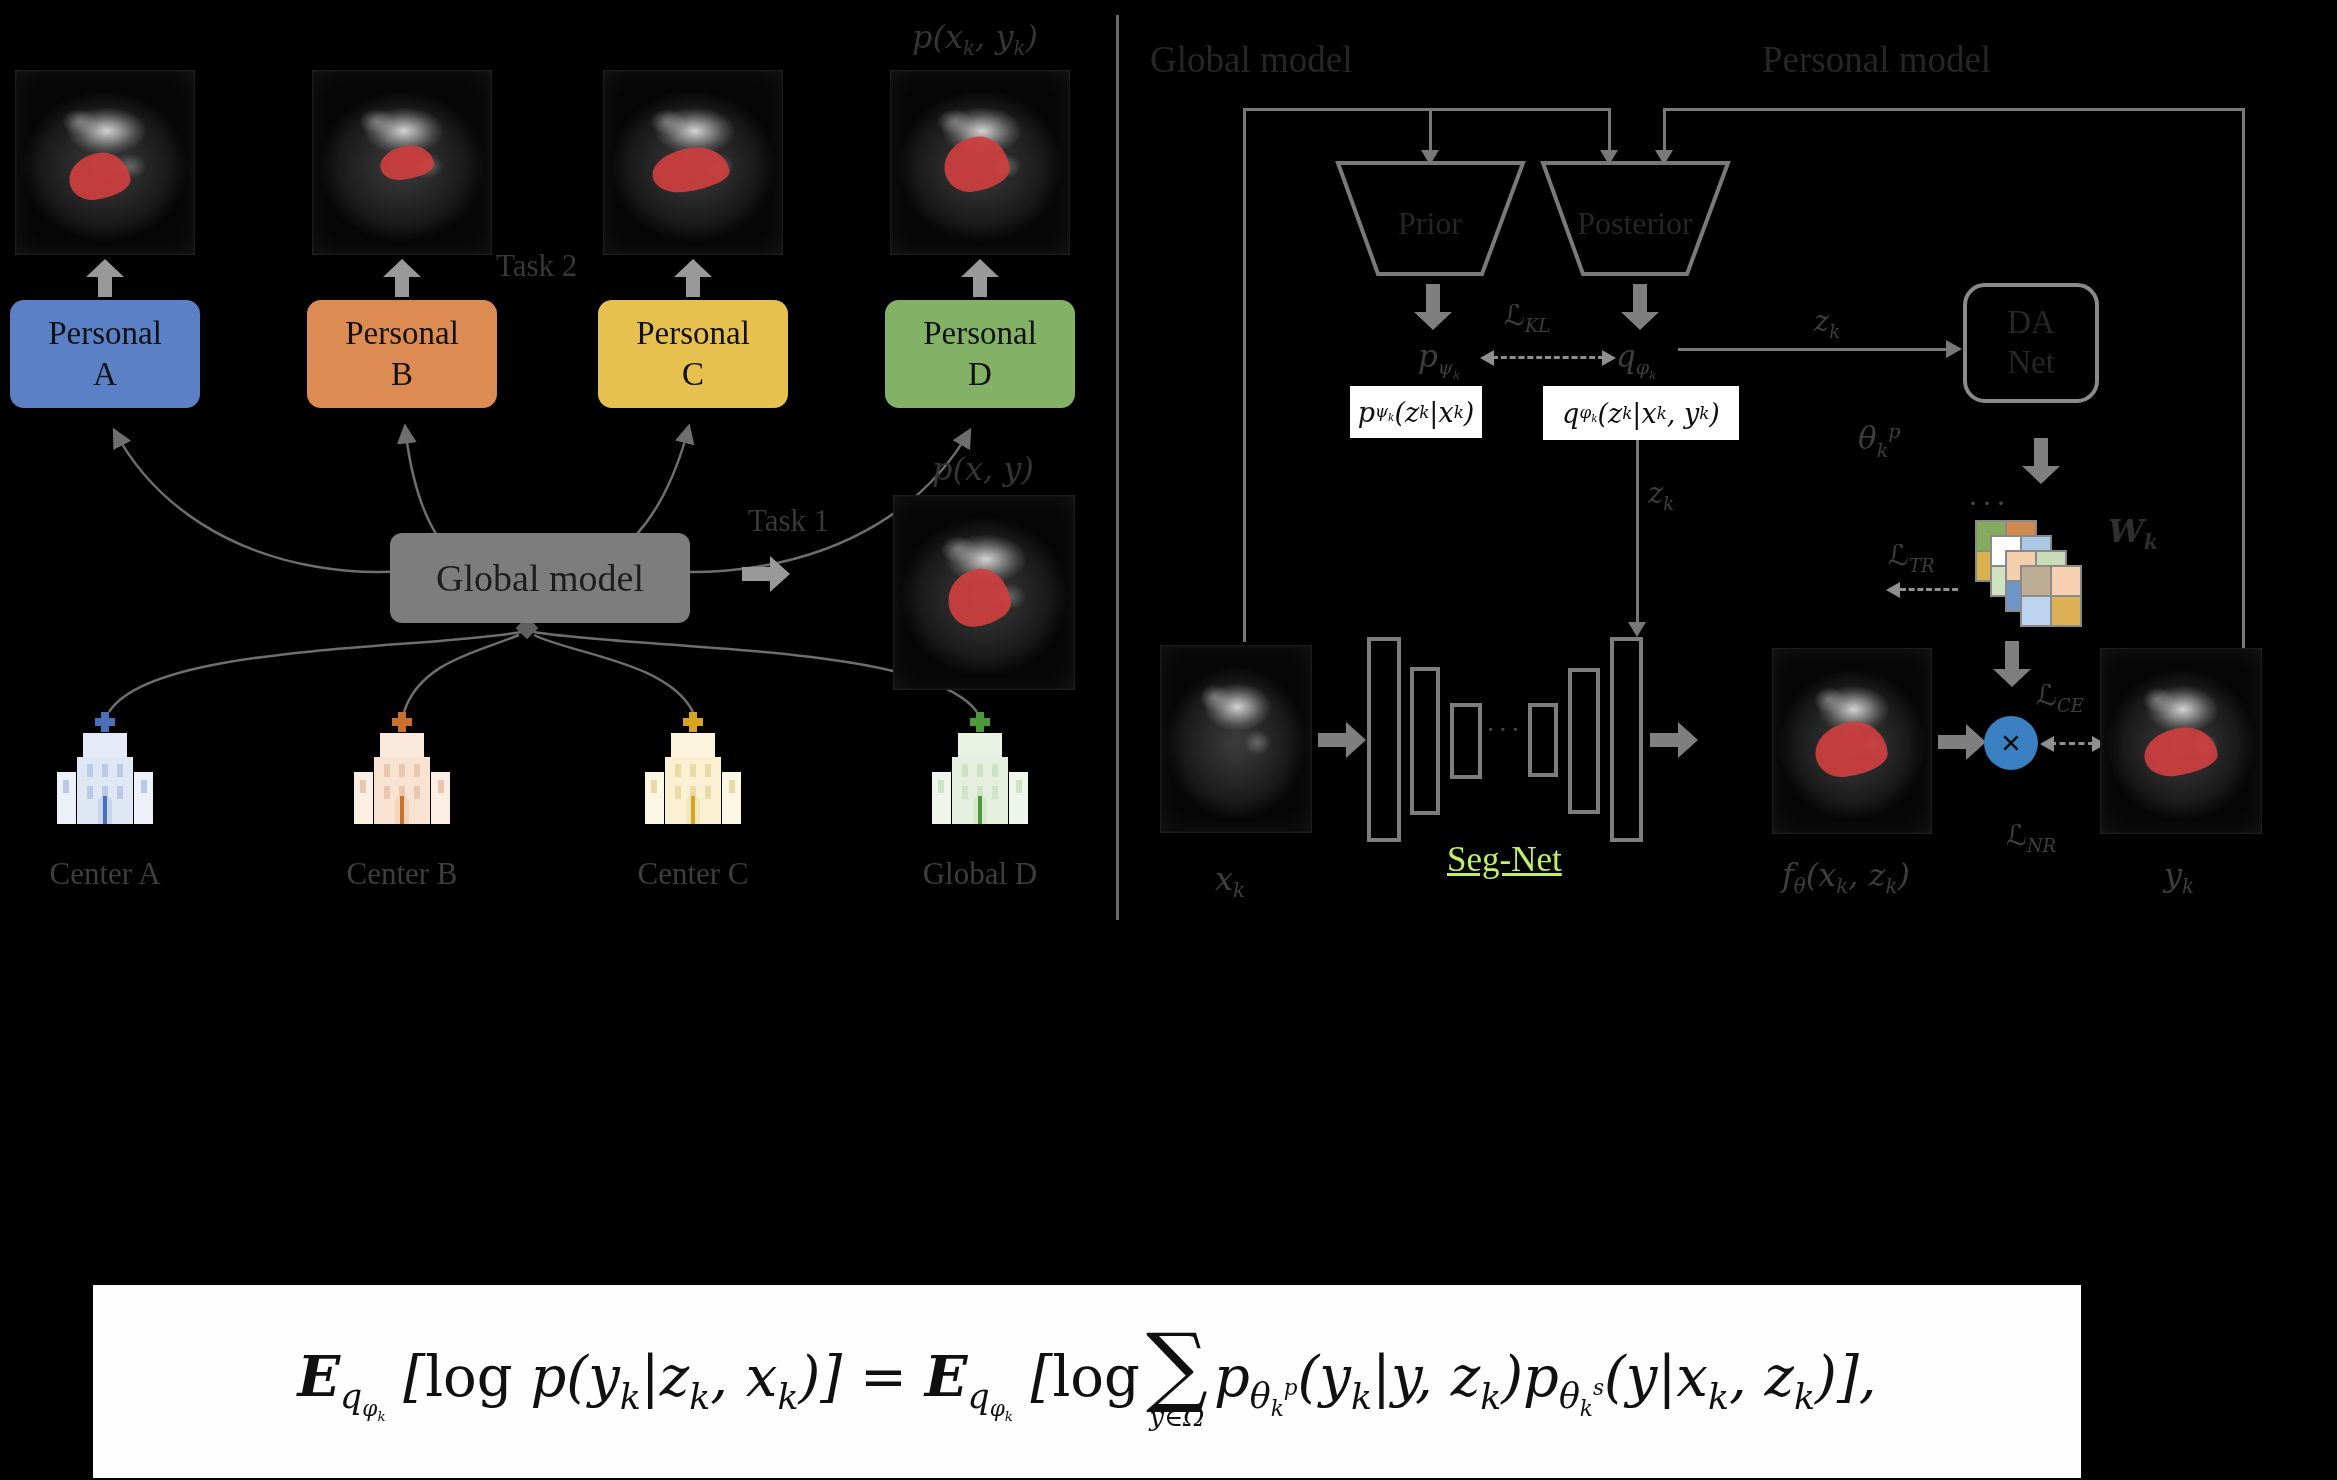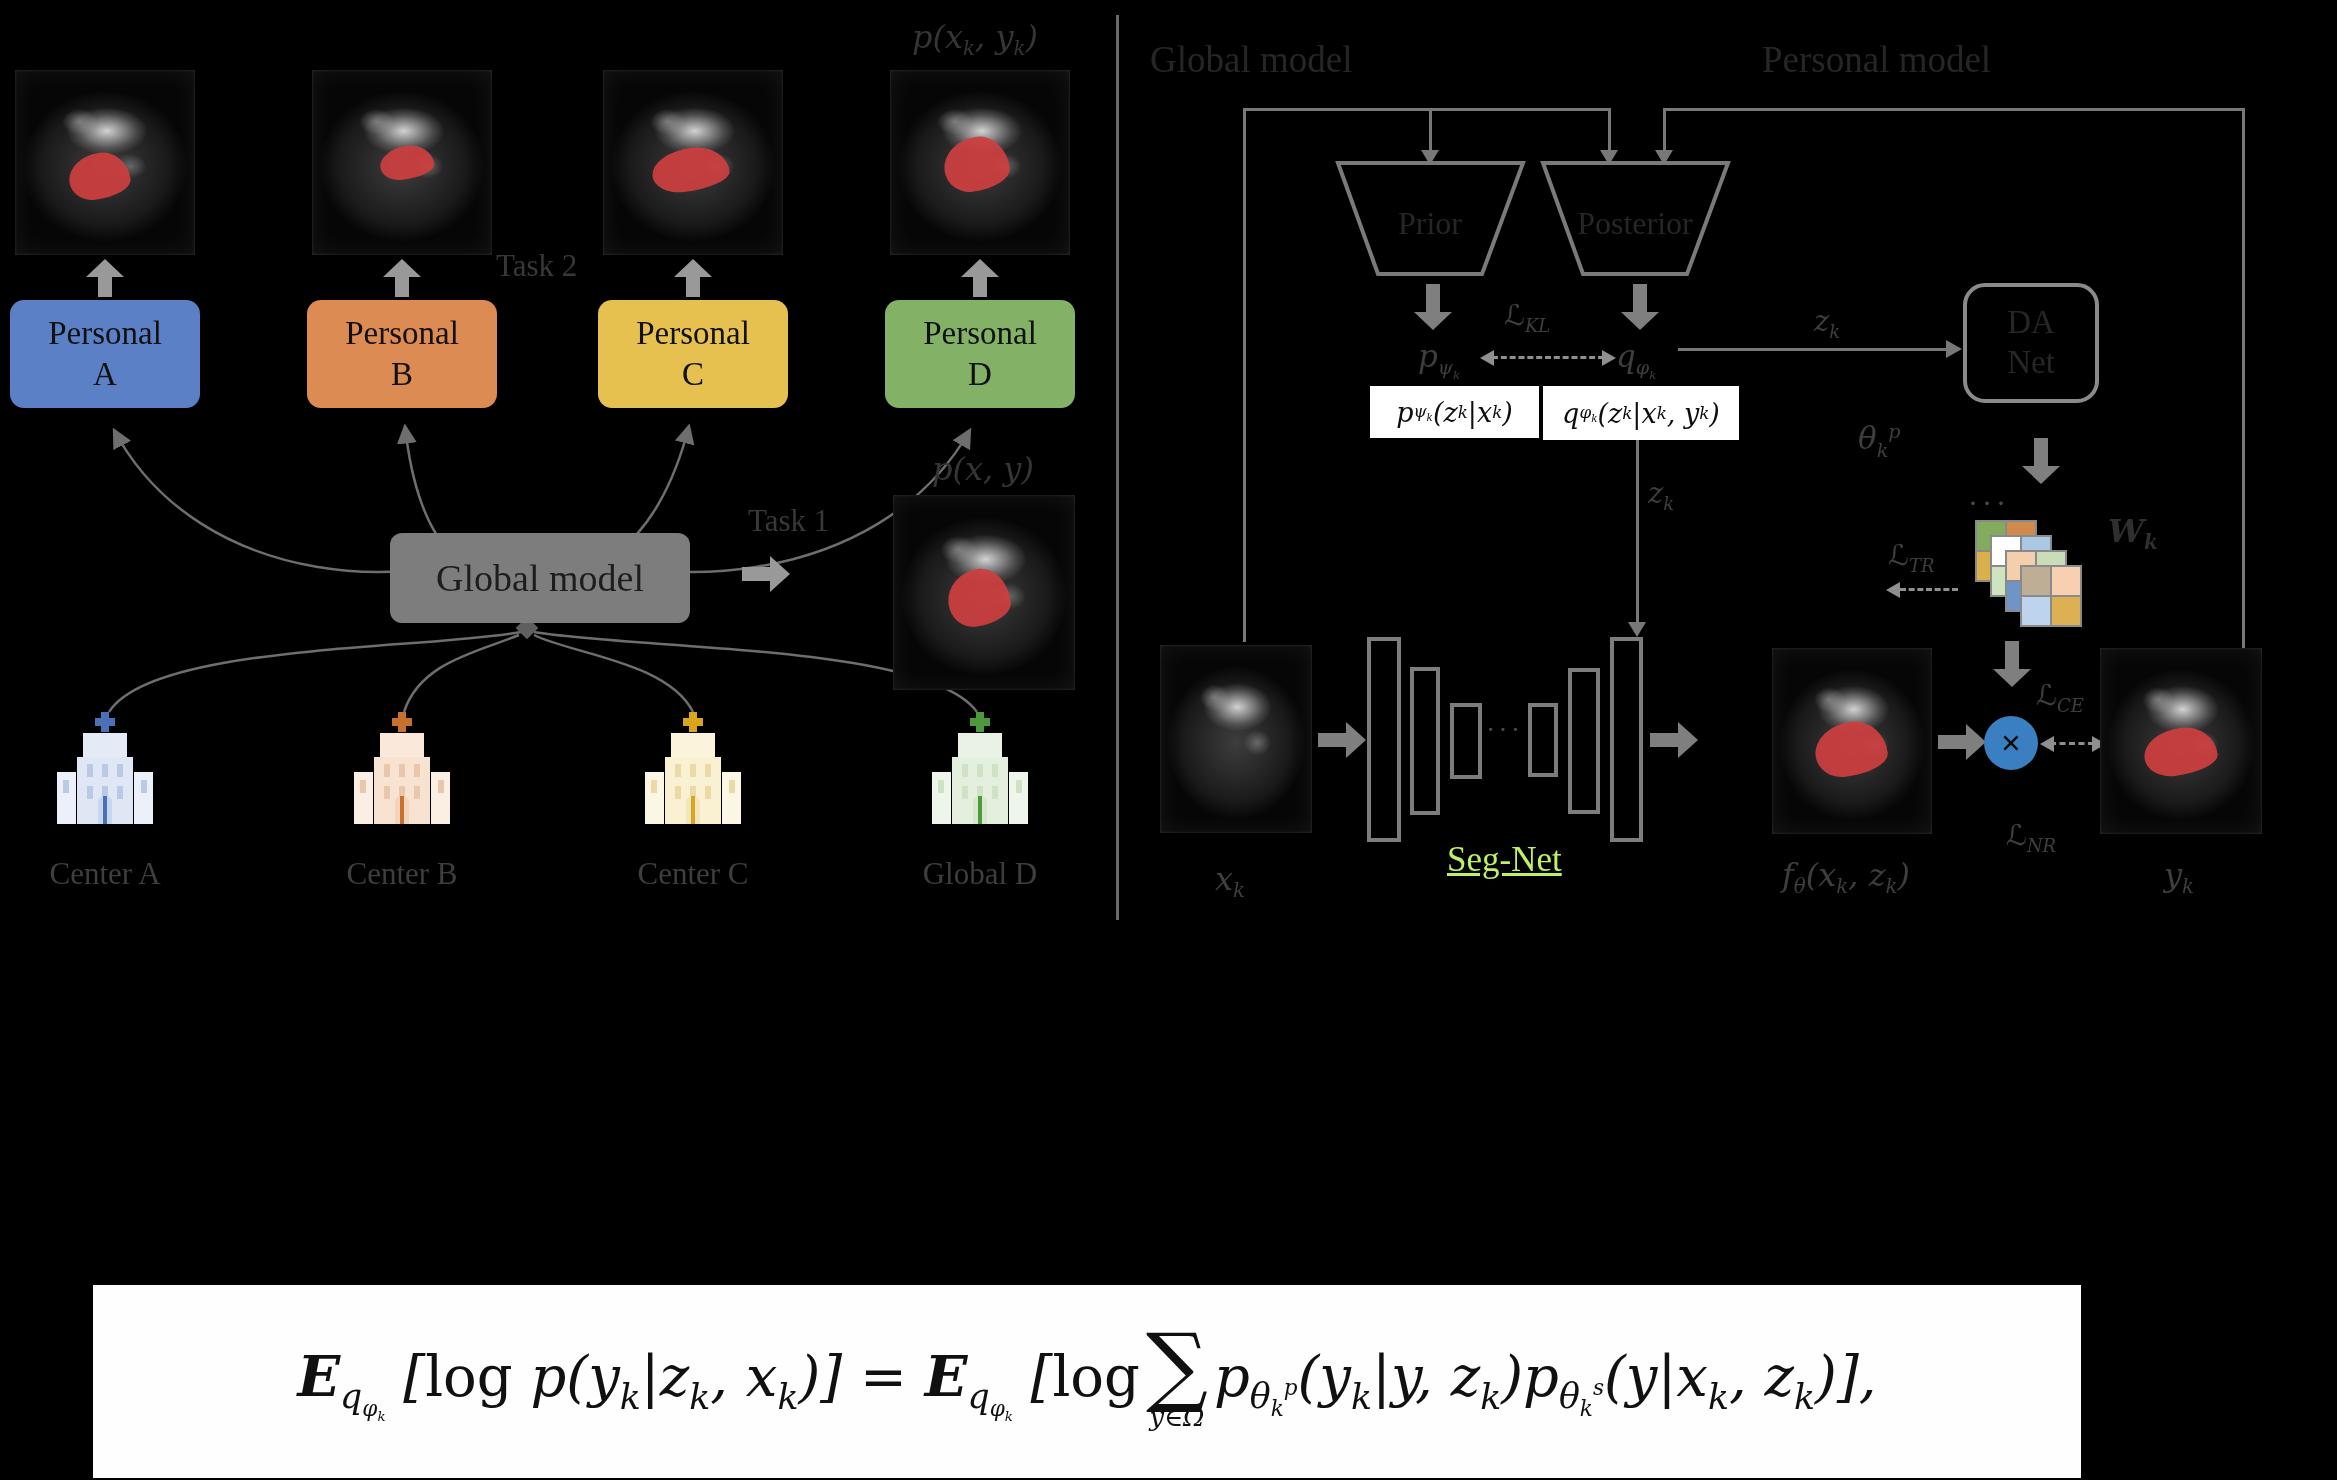"p (z |x )" div.chip { margin-left: 20px -> none; width: 169px -> 132px }
